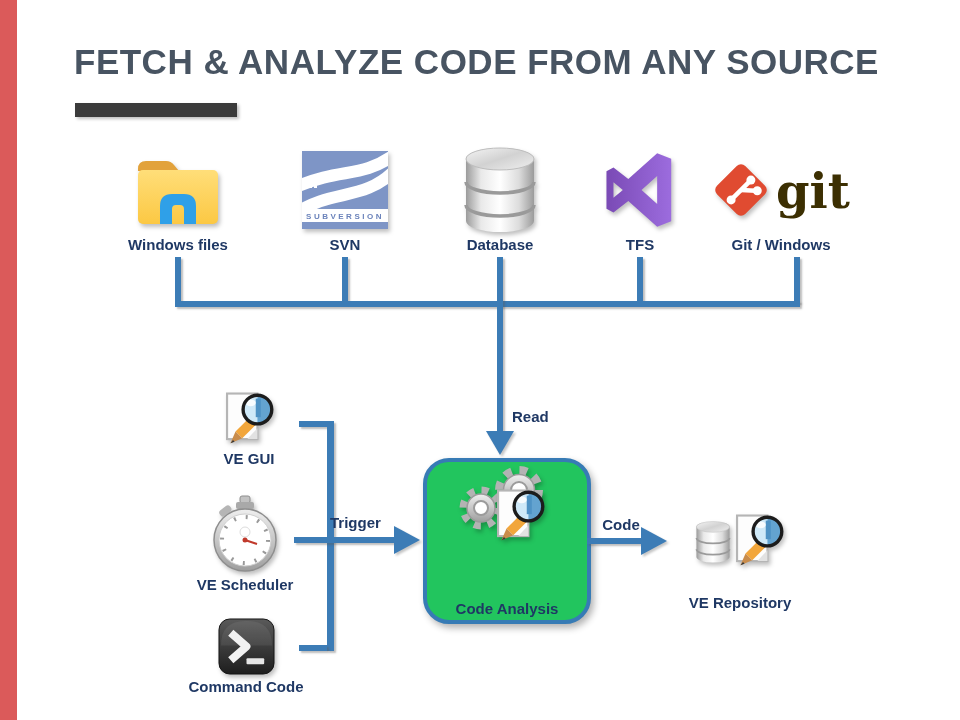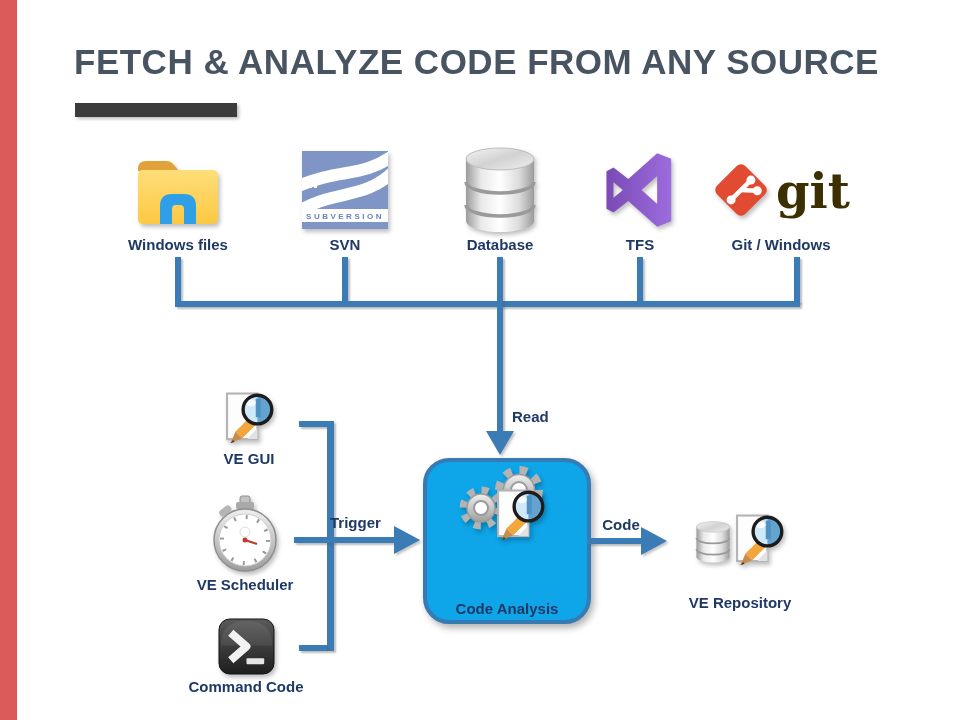"Code Analysis" .process-box { background: #0ea5e9 -> #22c55e }
